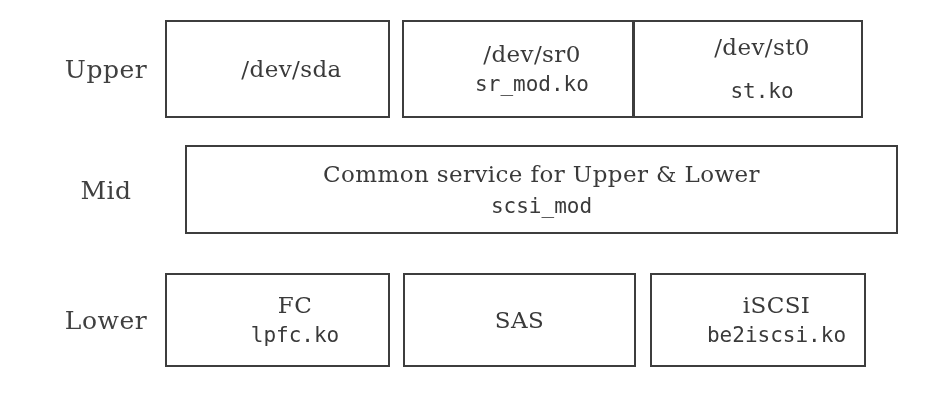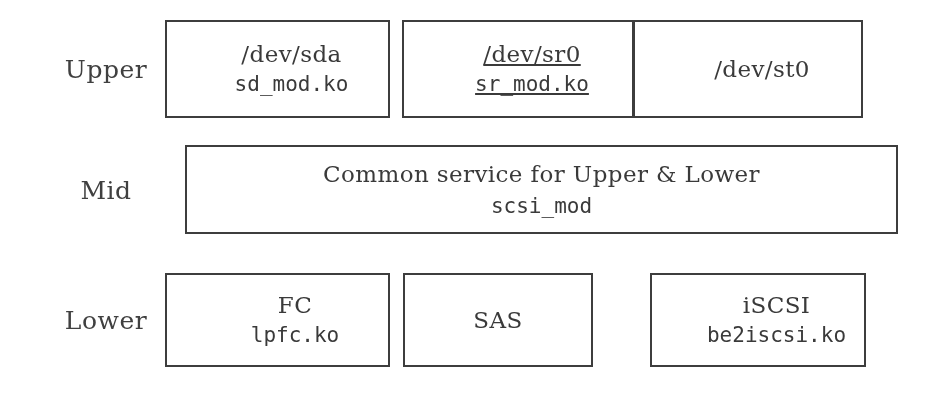"/dev/sr0" .u2 { text-decoration: underline -> none }
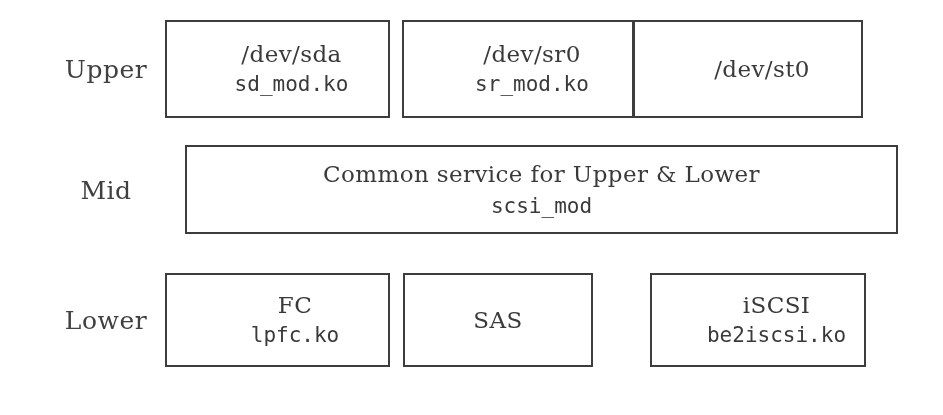"sd_mod.ko" div.node-line { html: <div>sd_mod.ko</div> -> none }
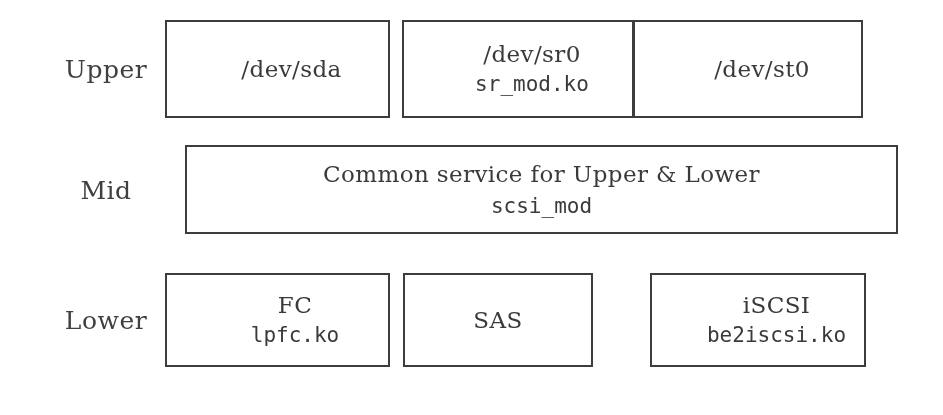"st.ko" div.node-line { html: none -> <div>st.ko</div> }
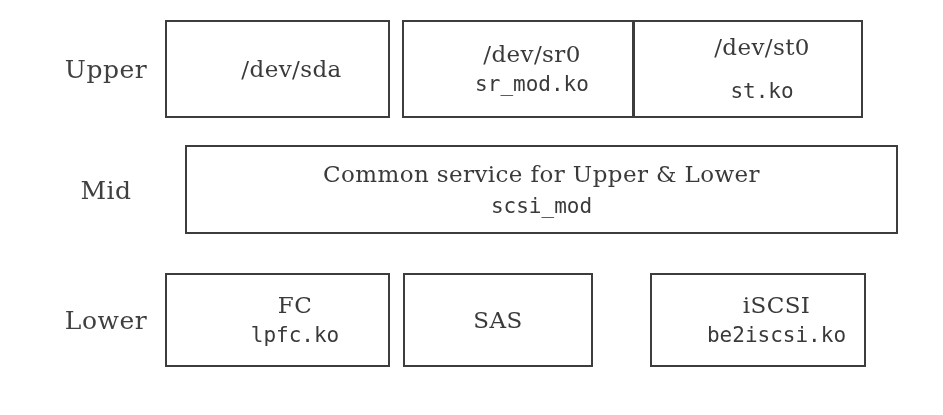"SAS" .l2 { width: 190px -> 233px }
